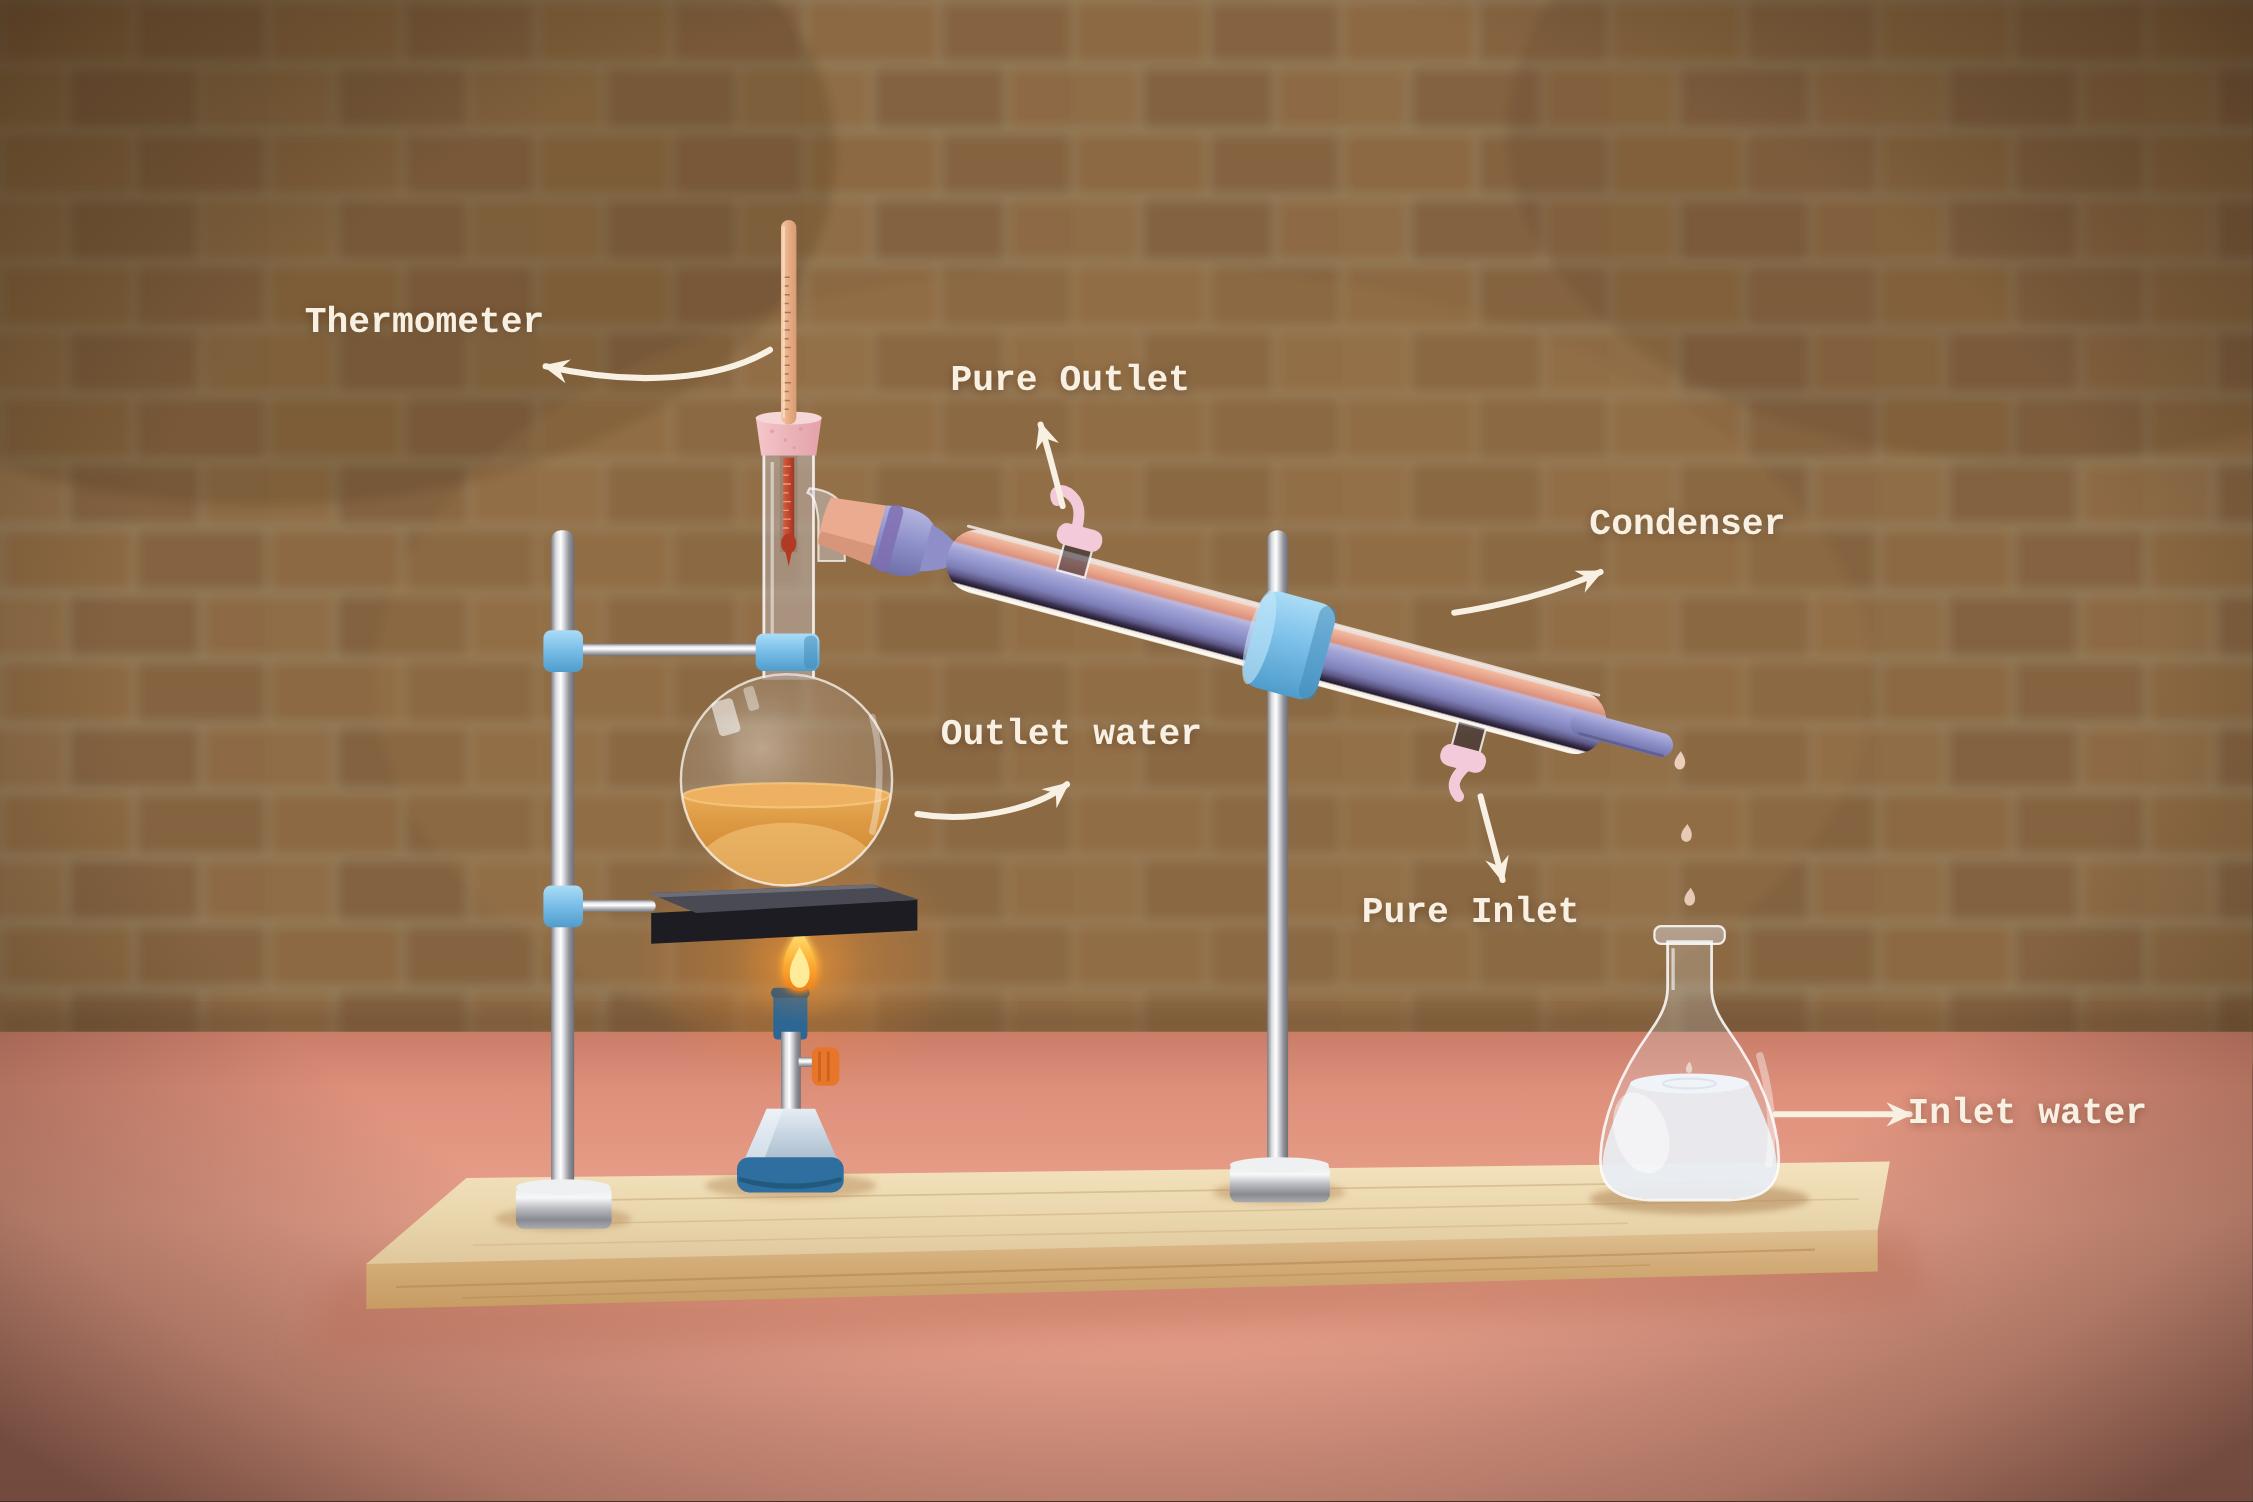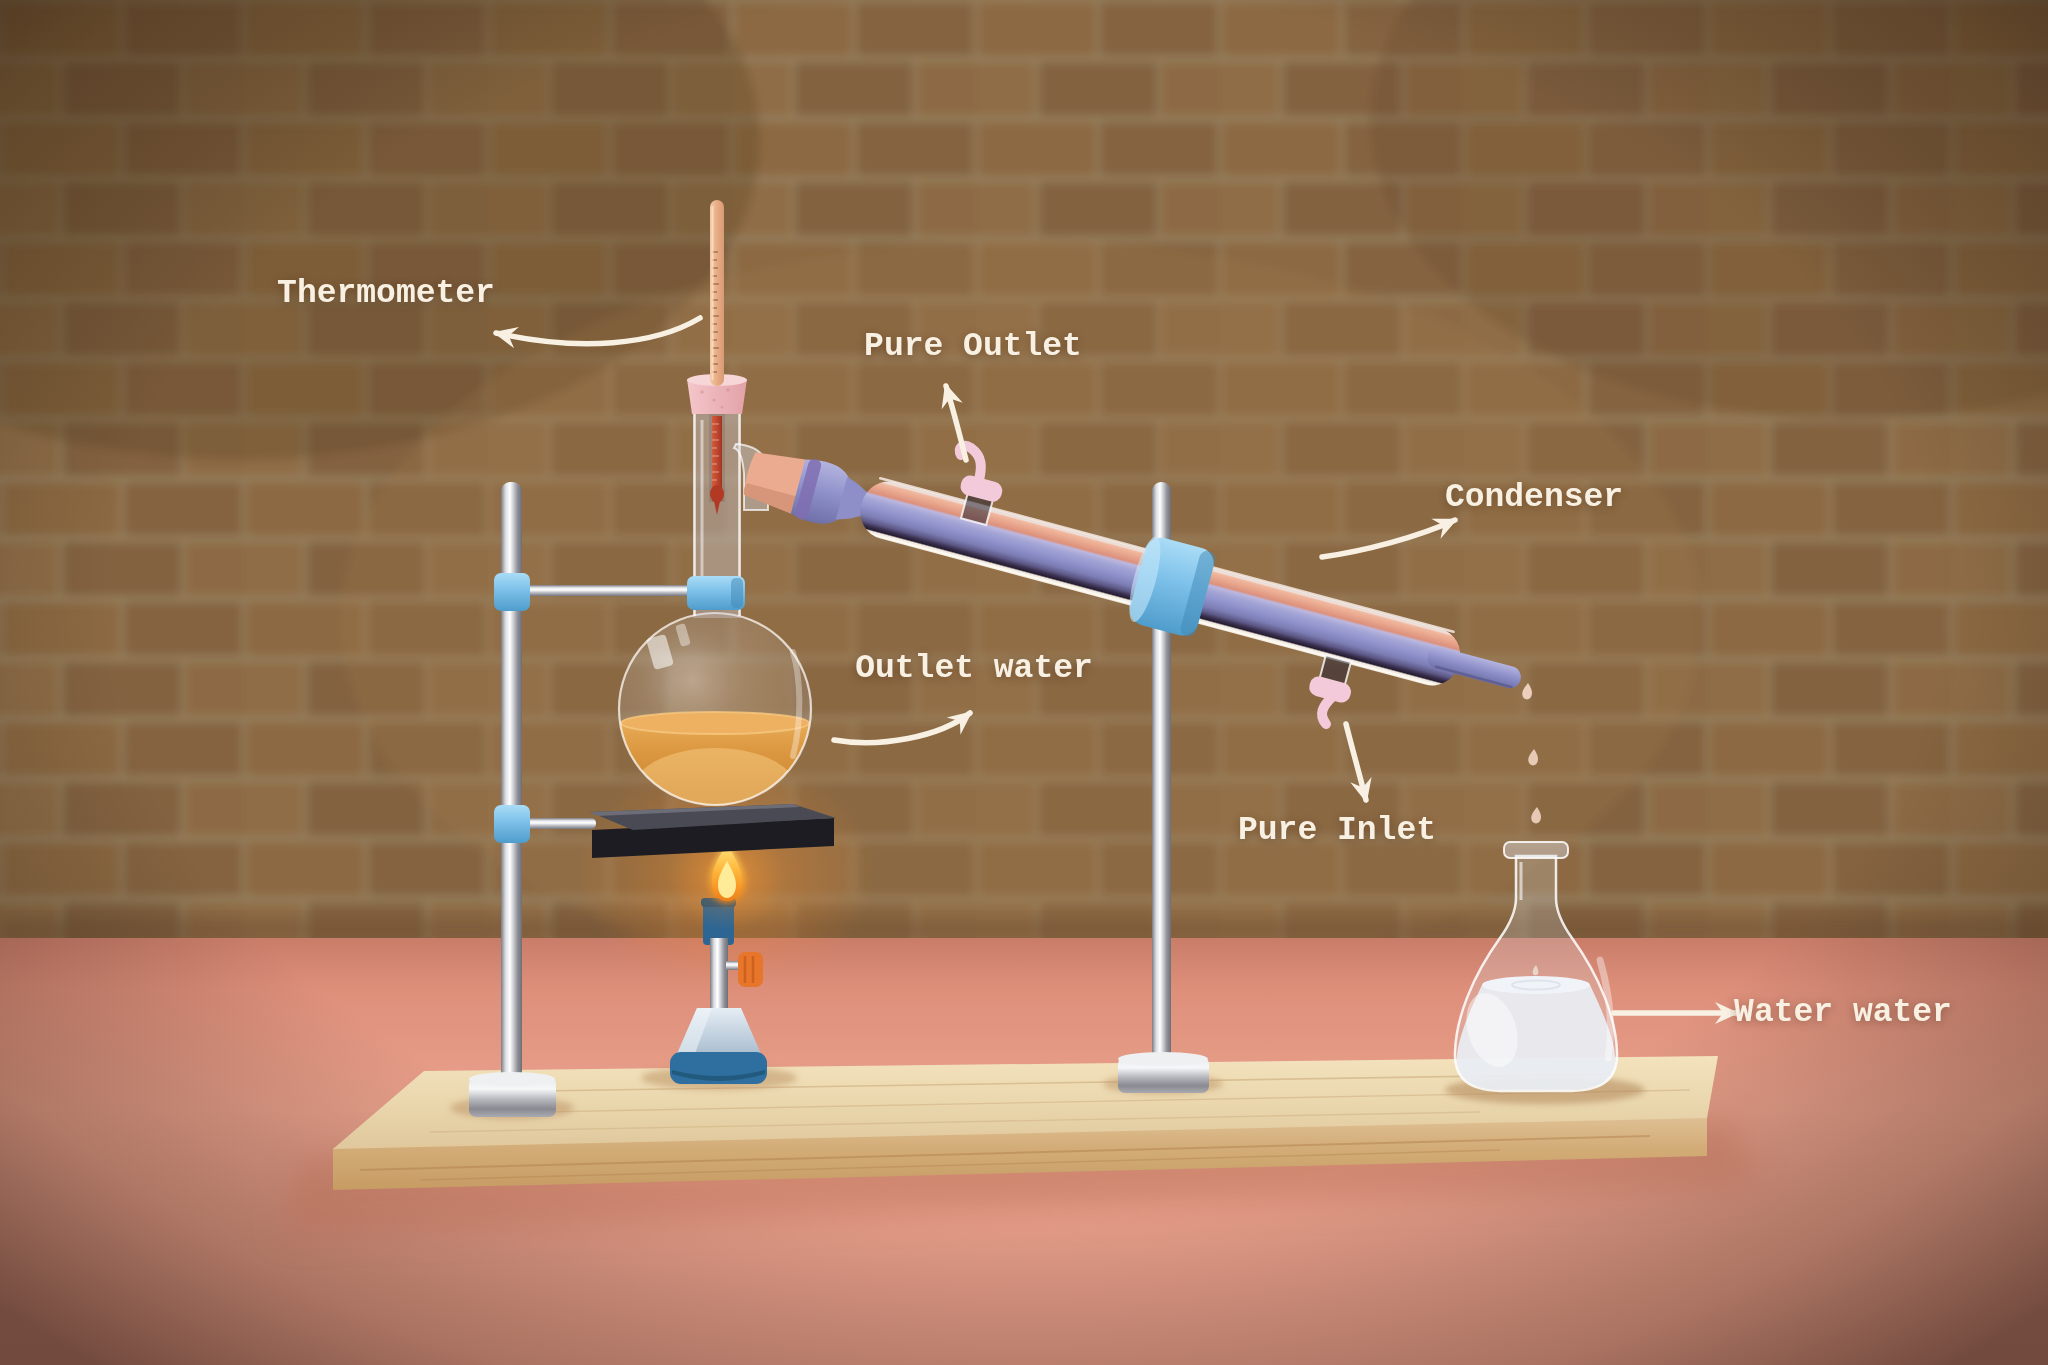"Condenser" div.lbl { top: 497px -> 477px }
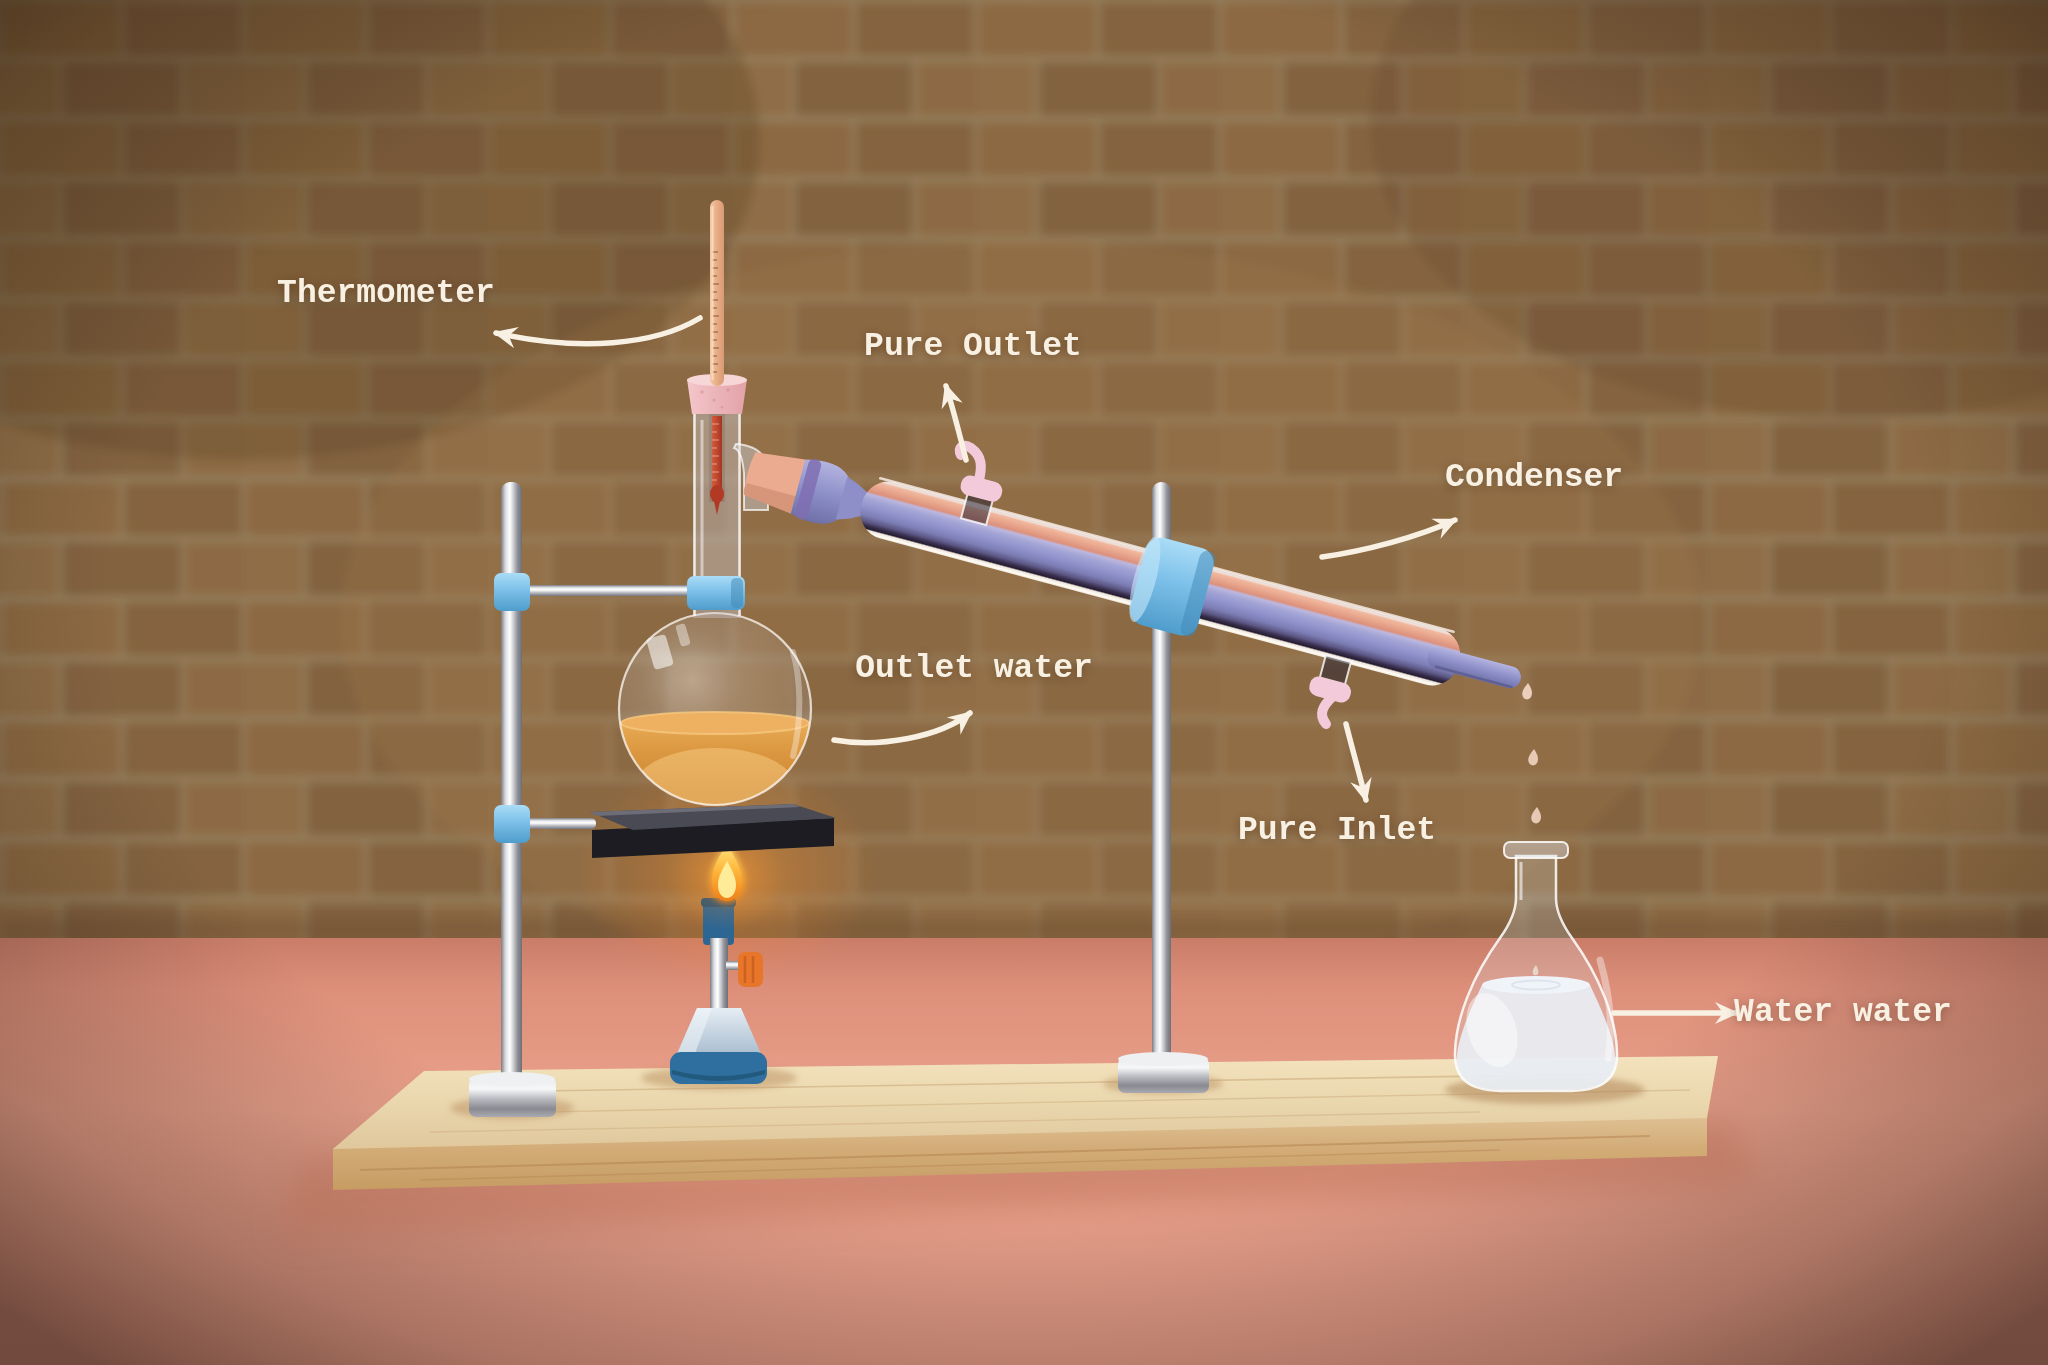"Water water" div.lbl { text: Water -> Inlet }
